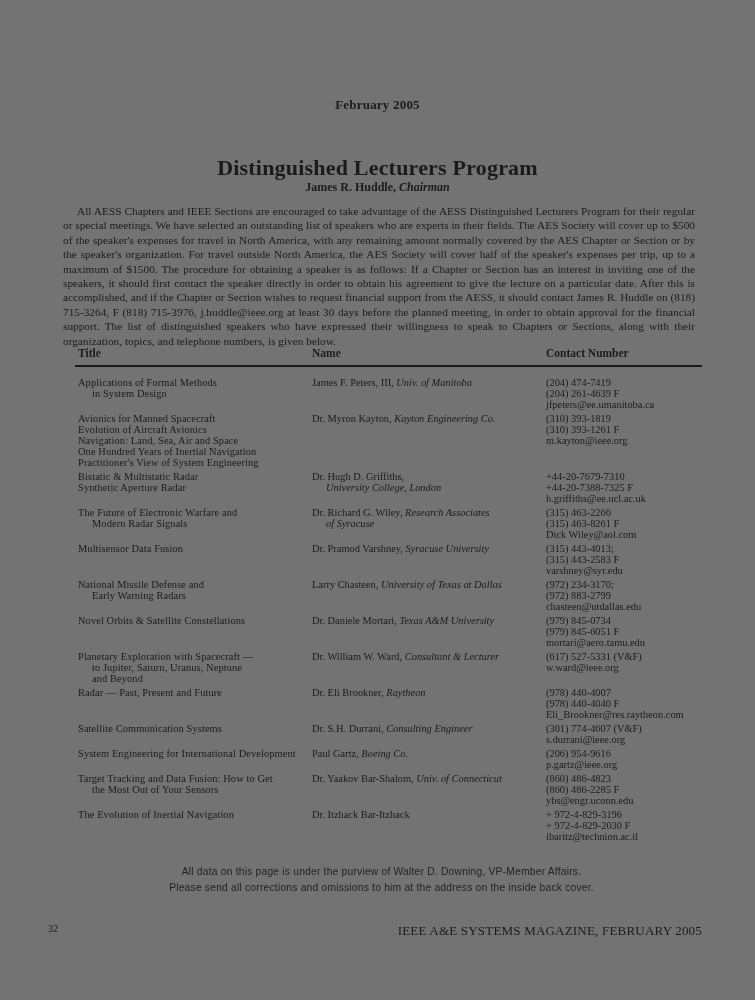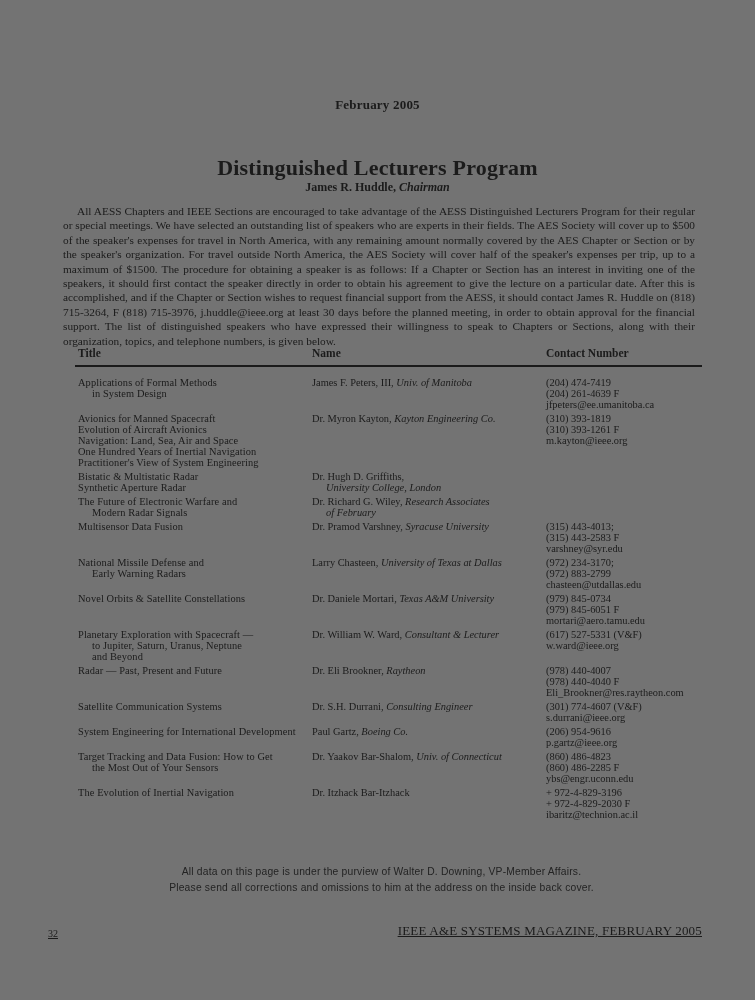"+44-20-7679-7310" div.cell { html: none -> <div> <div>+44-20-7679-7310</div> <div>+44-20-7388-7325 F</div> <div>h.griffiths@ee.ucl.ac.uk</div> </div> }
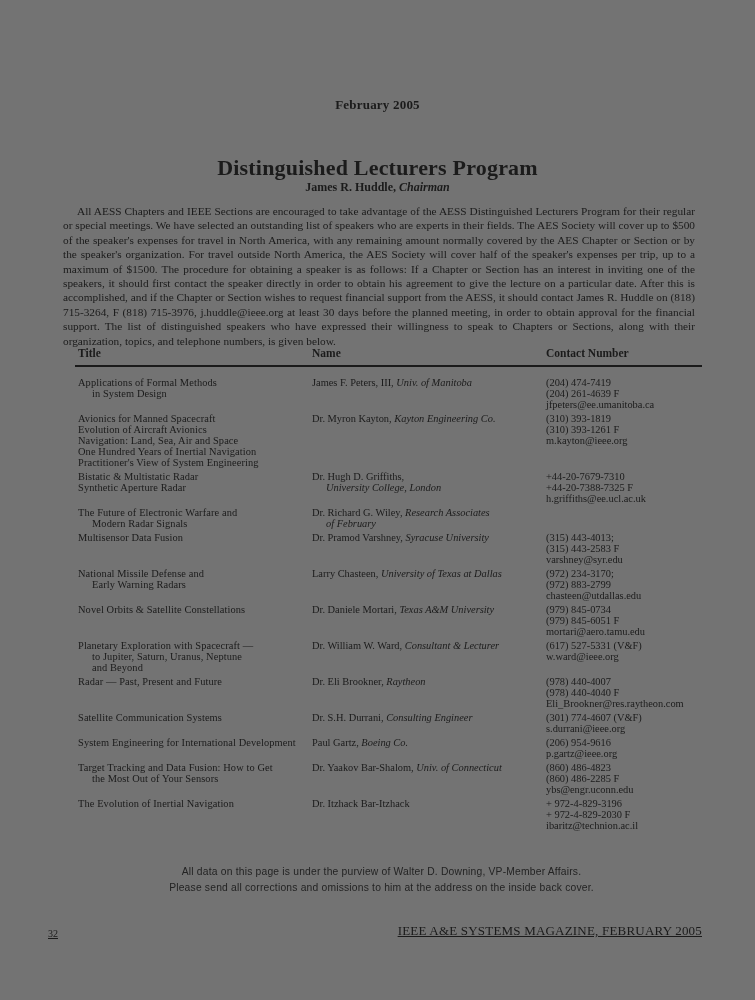"(315) 463-2266" div.cell { html: none -> <div> <div>(315) 463-2266</div> <div>(315) 463-8261 F</div> <div>Dick Wiley@aol.com</div> </div> }
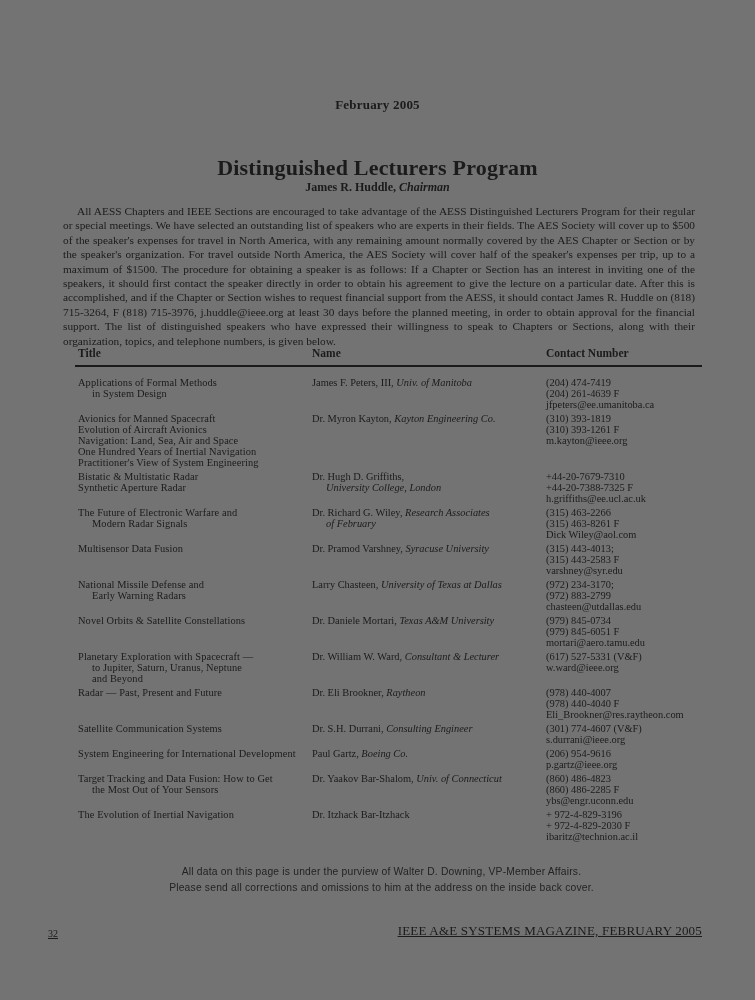"of February" i { text: February -> Syracuse }
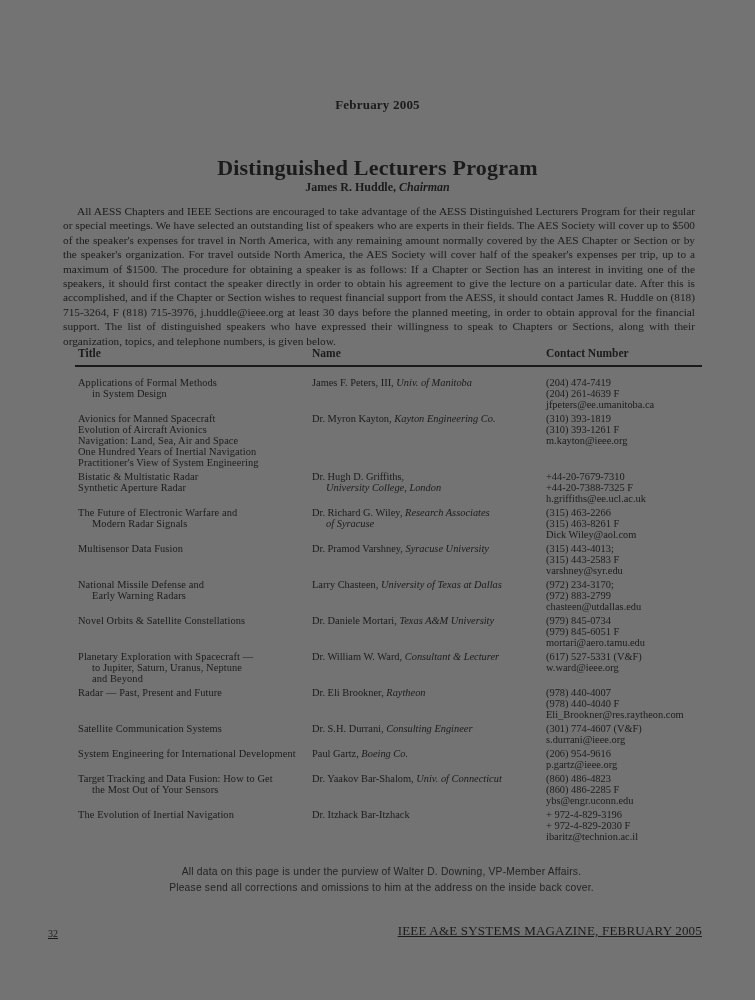"32" .pagefoot { align-items: flex-end -> flex-start; text-decoration: underline -> none }
